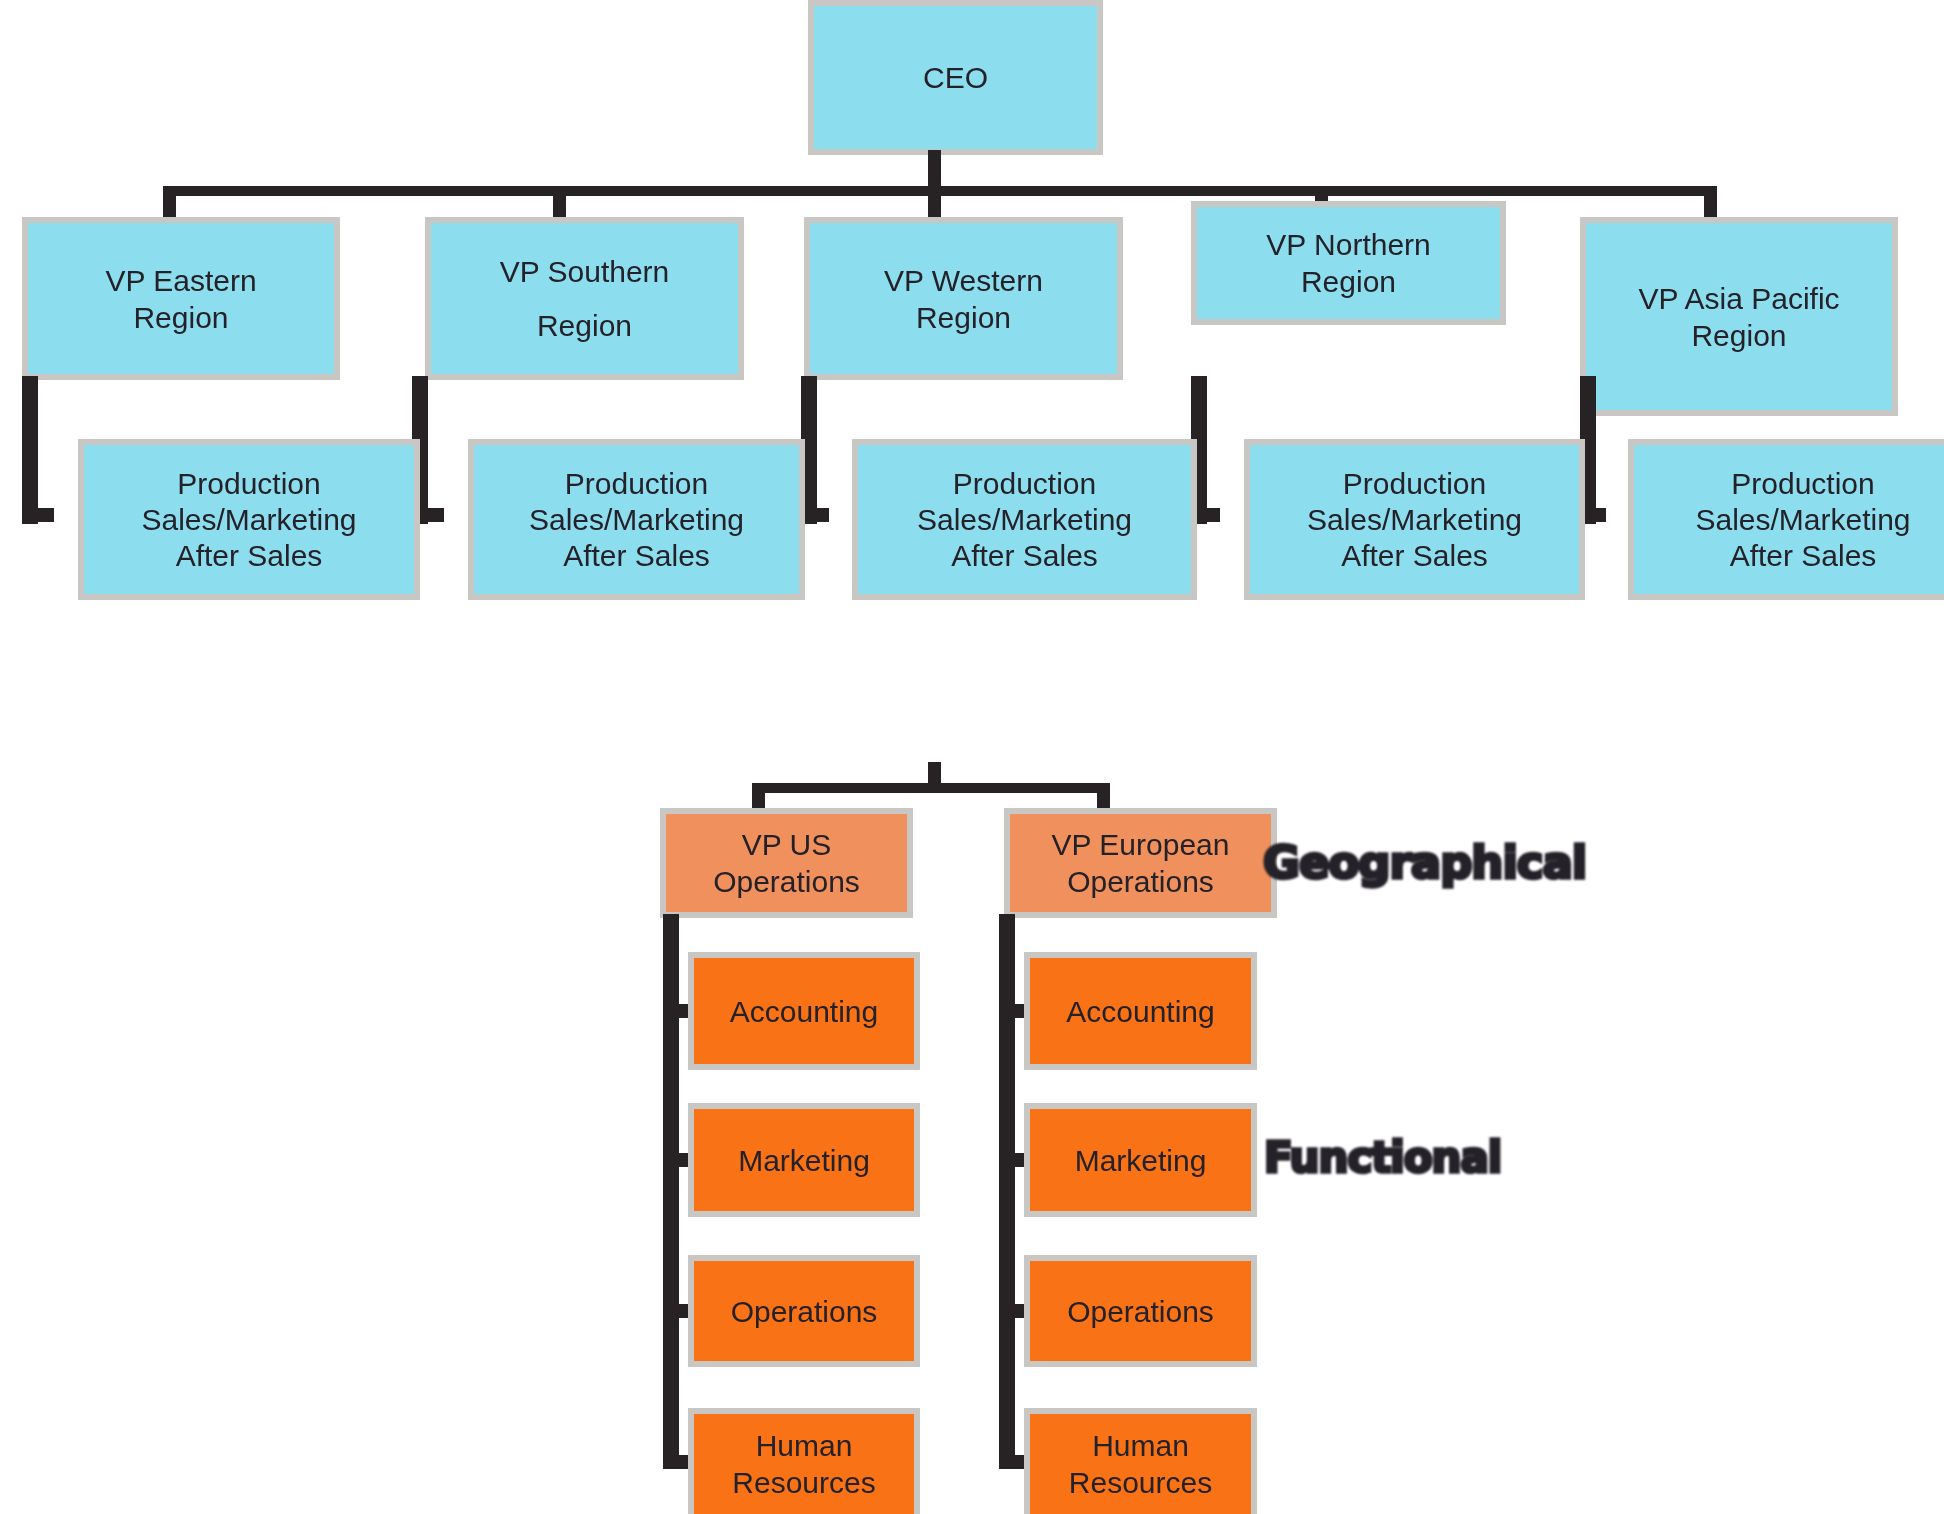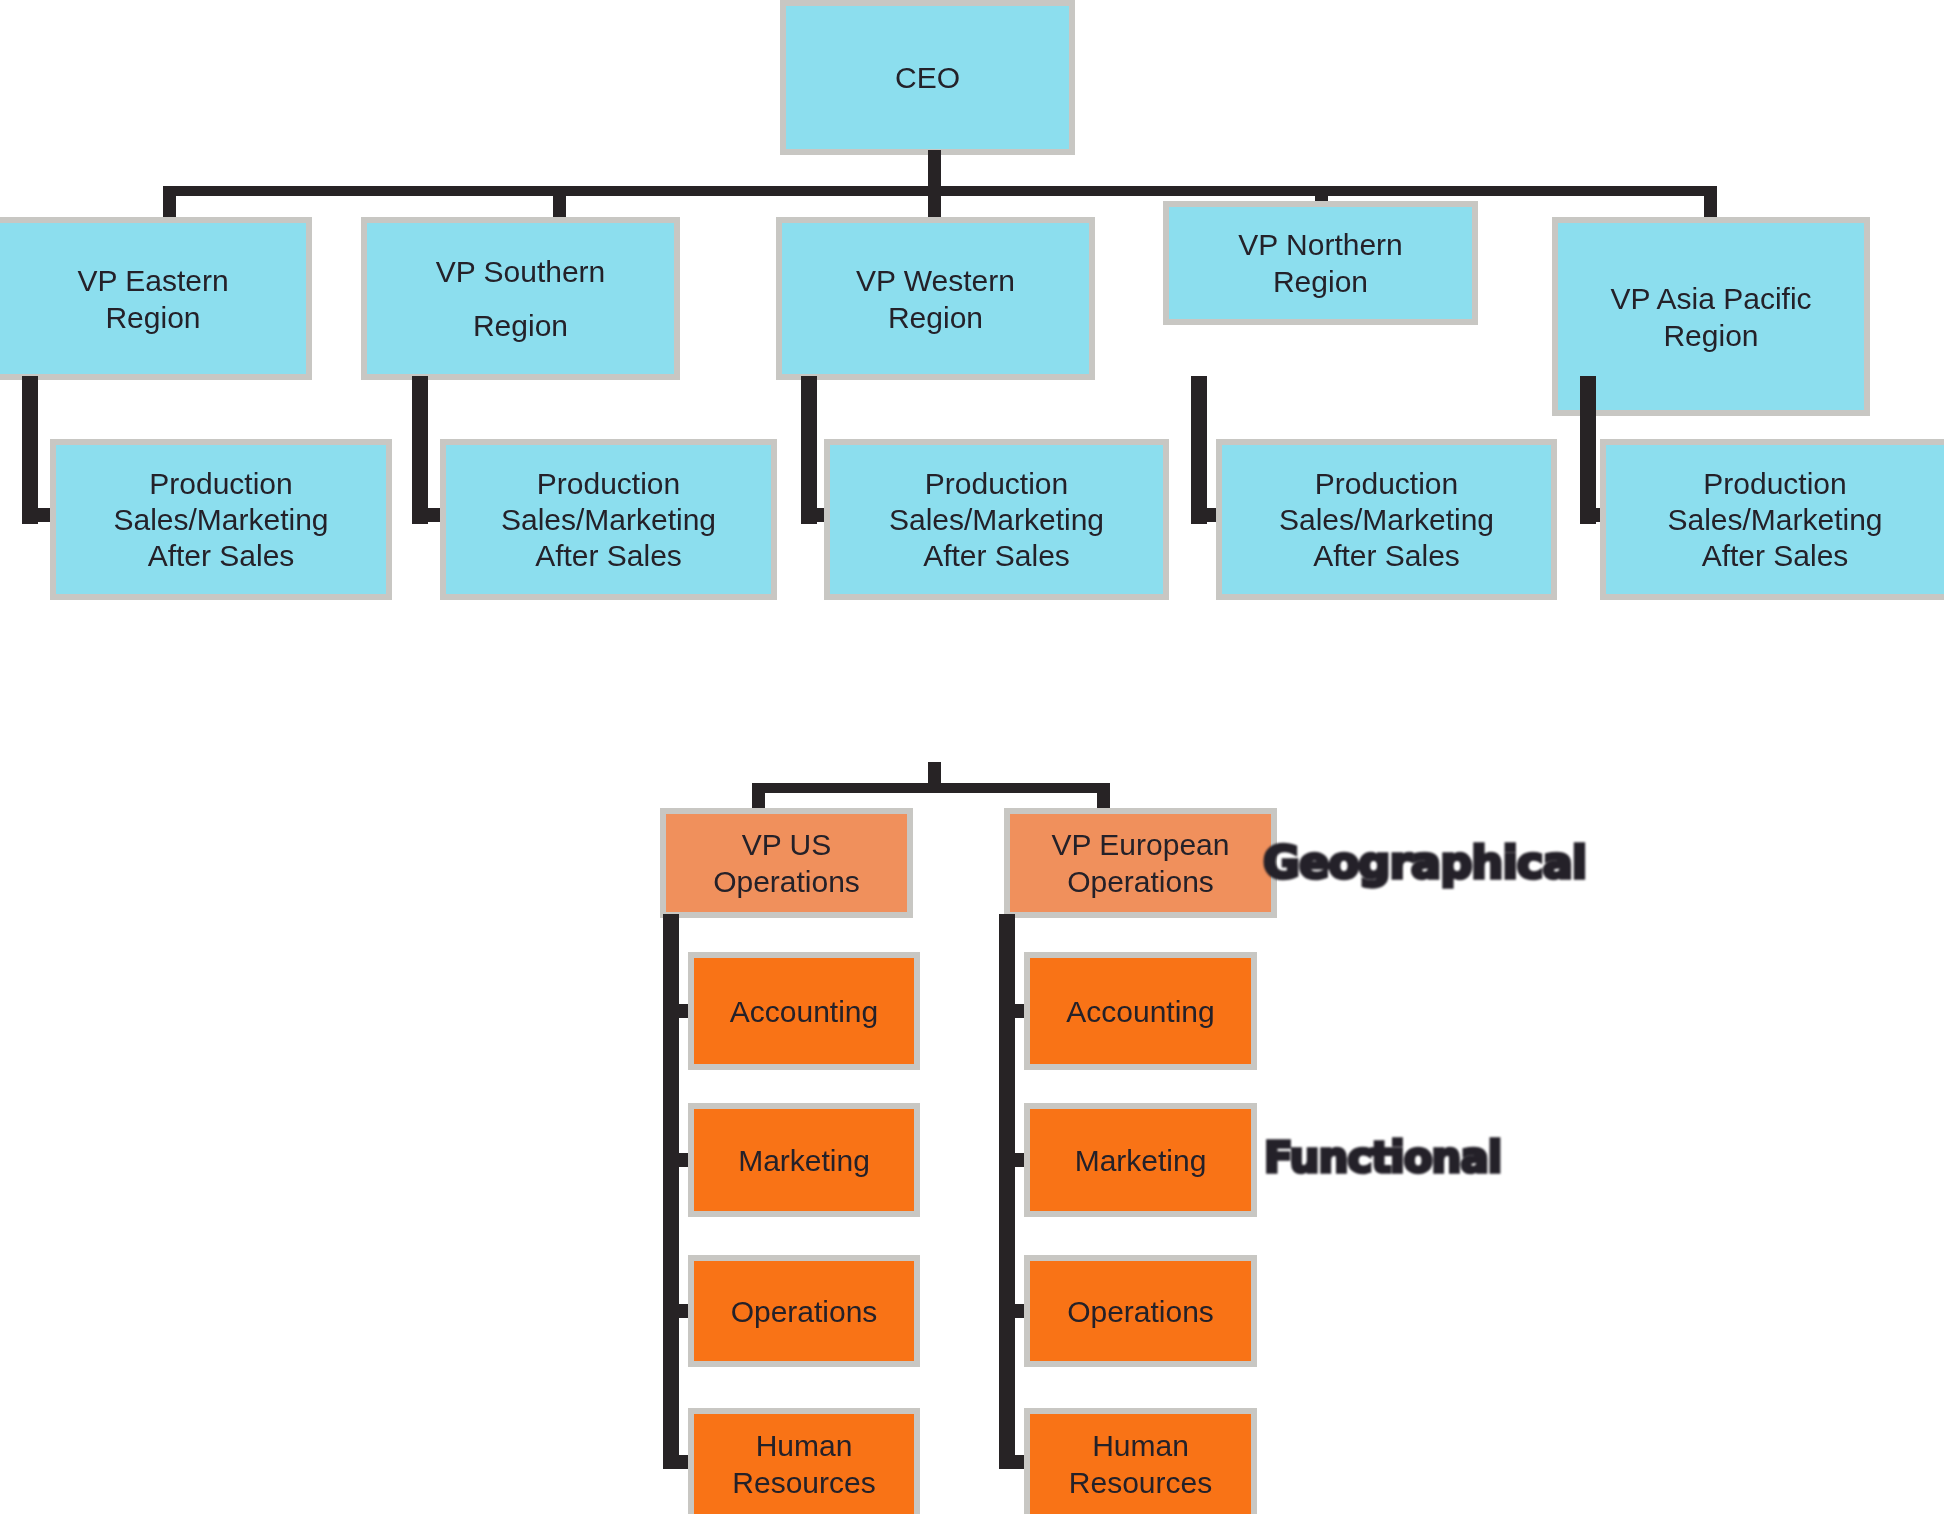"CEO" .cyan { margin-left: none -> 28px }
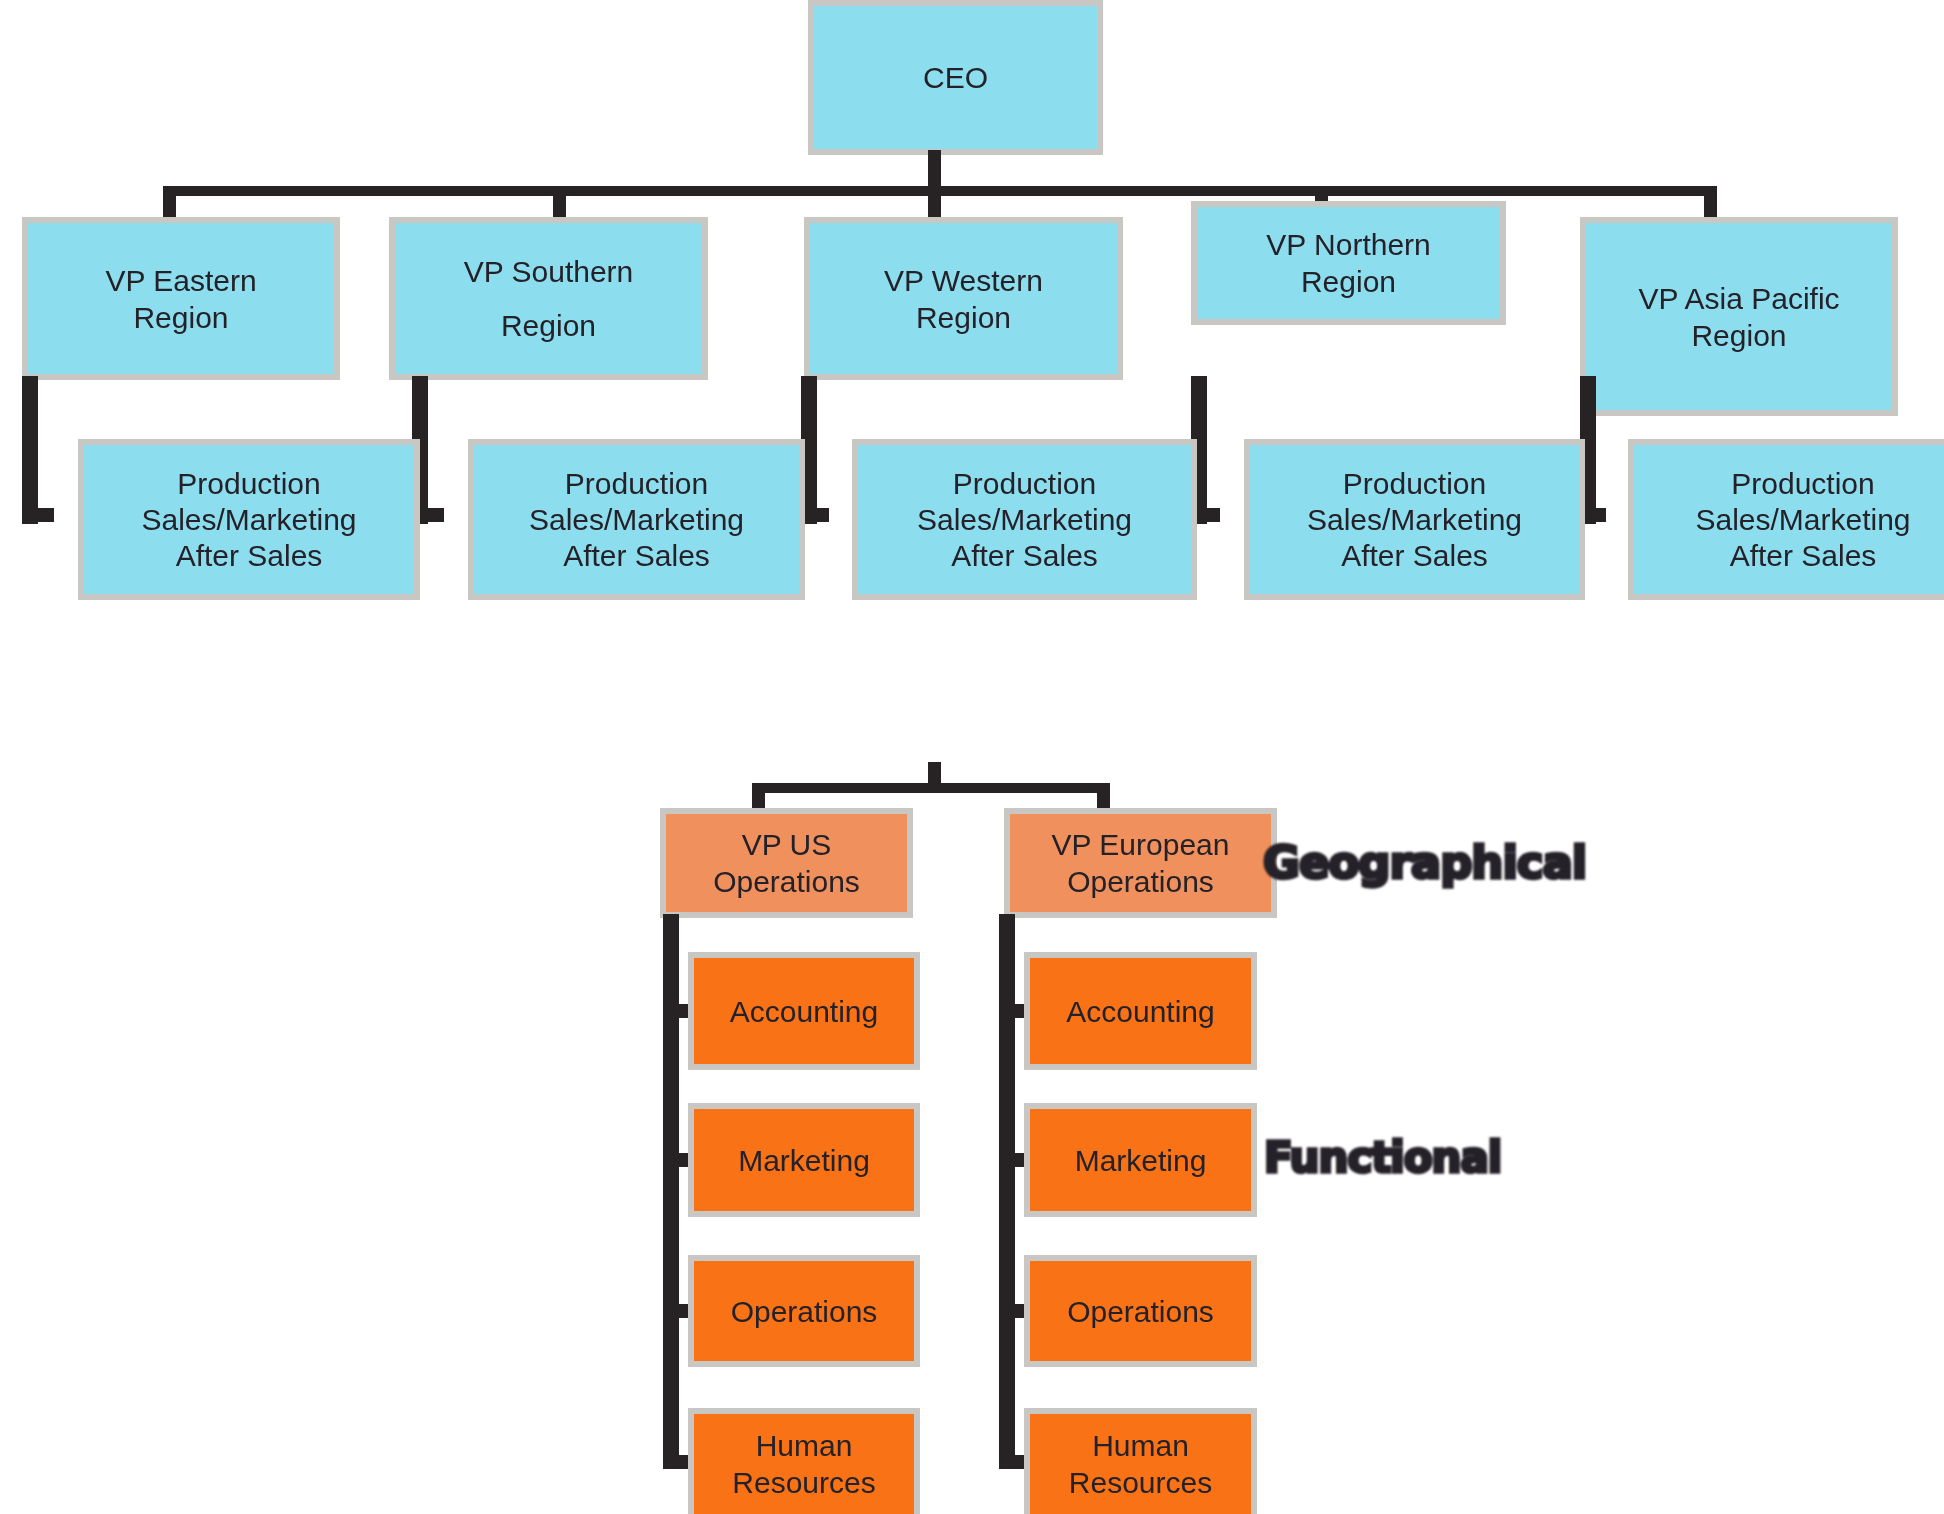"VP Southern" div.box { left: 361px -> 397px }
